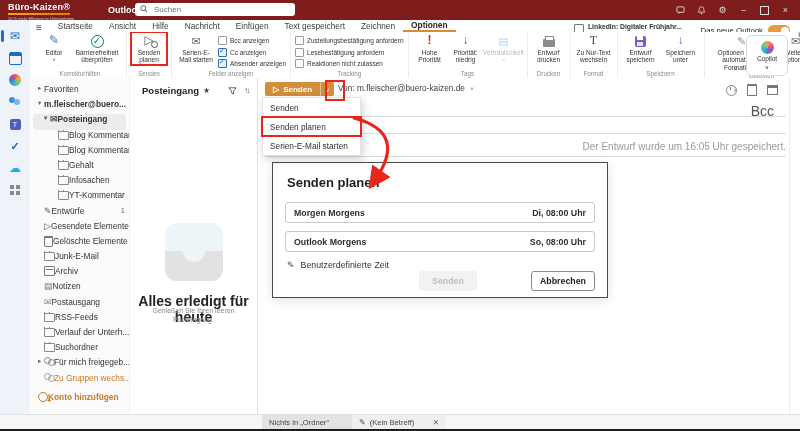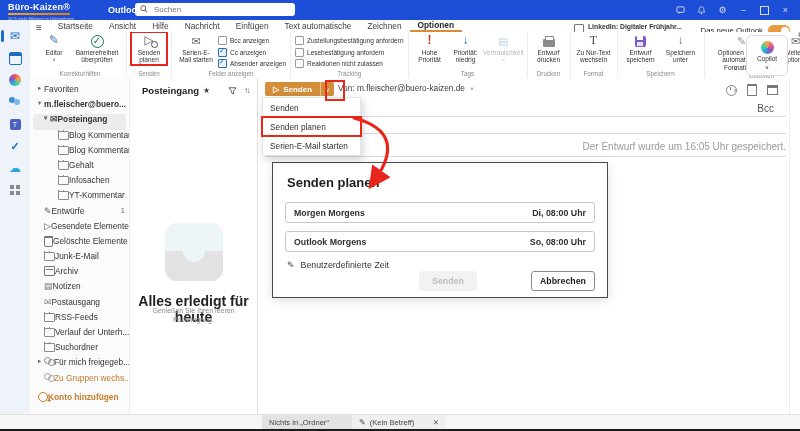"Büro-Kaizen®" #titlebar { background: #1d4ed8 -> #7f1d1d }
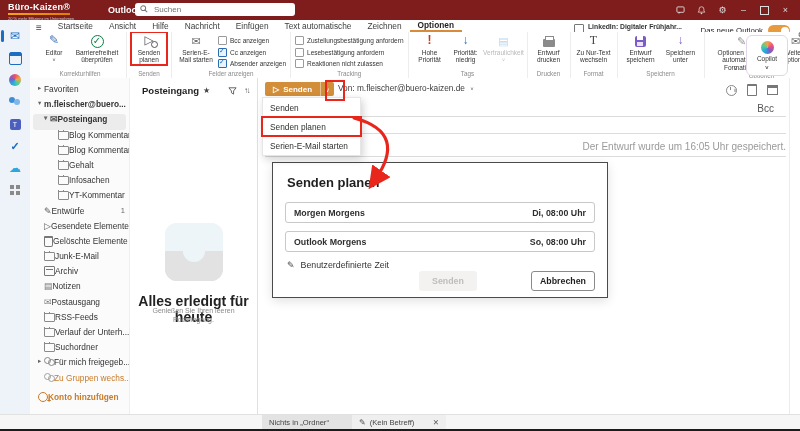"Text automatische" span.tab { text: automatische -> gespeichert }
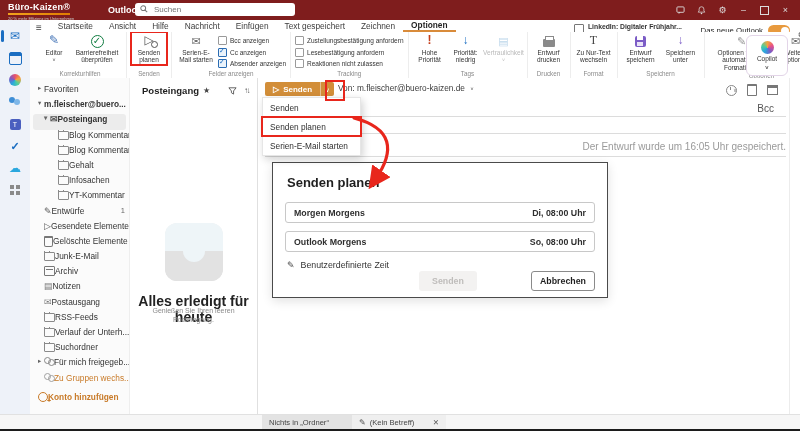"Bcc" #row-an .bcc { font-size: 10px -> 14px }
